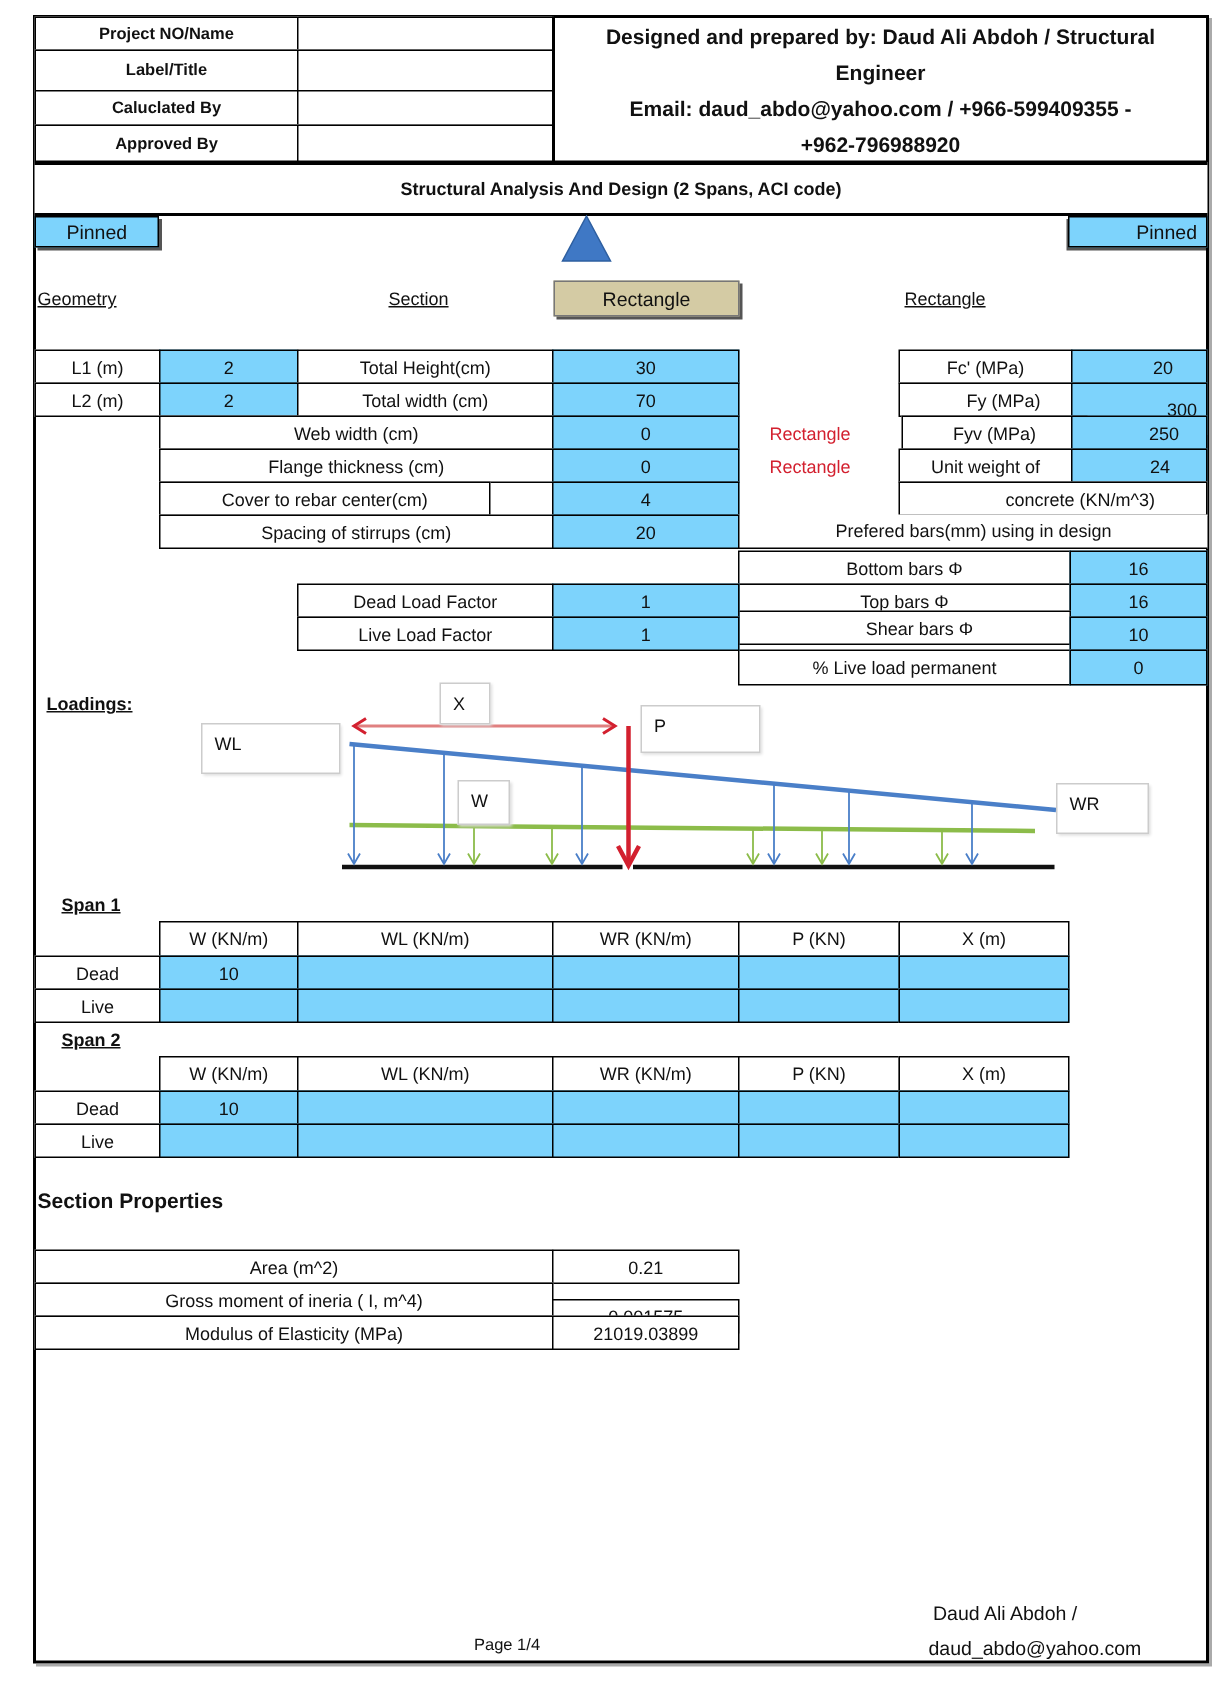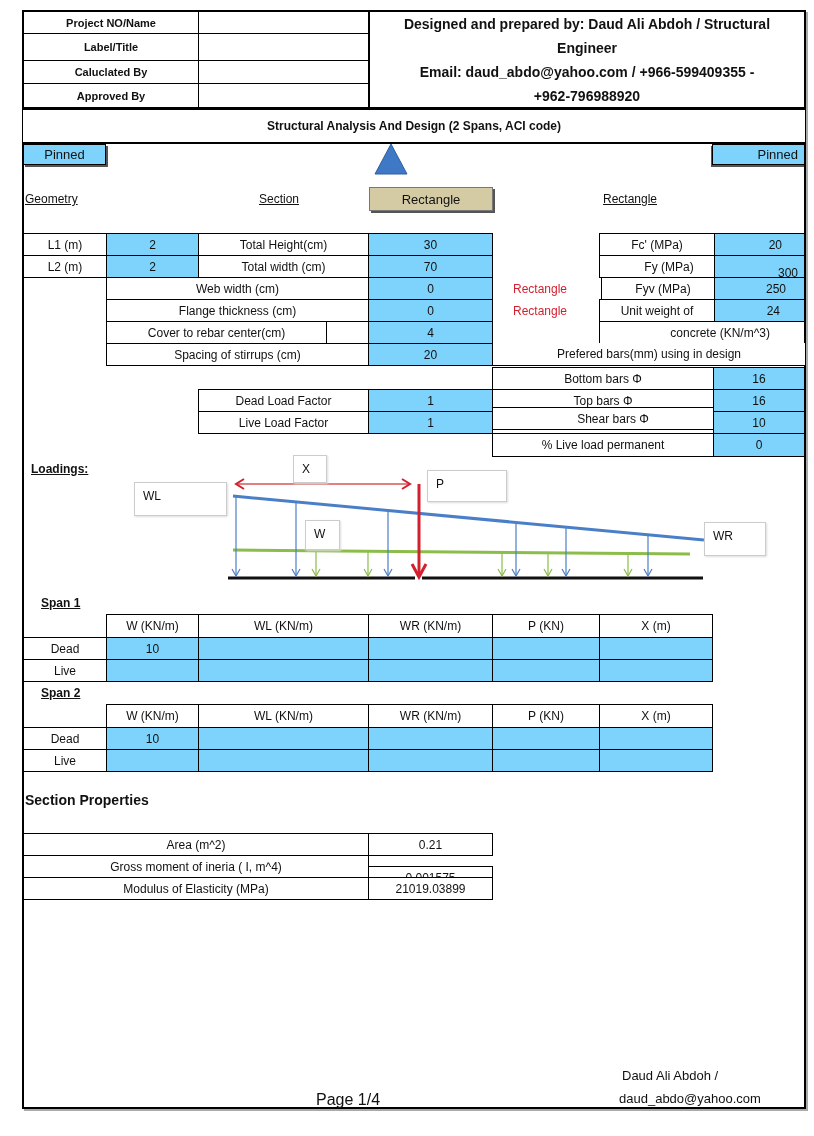"Page 1/4" div.lbl { font-size: 16px -> 11px }
